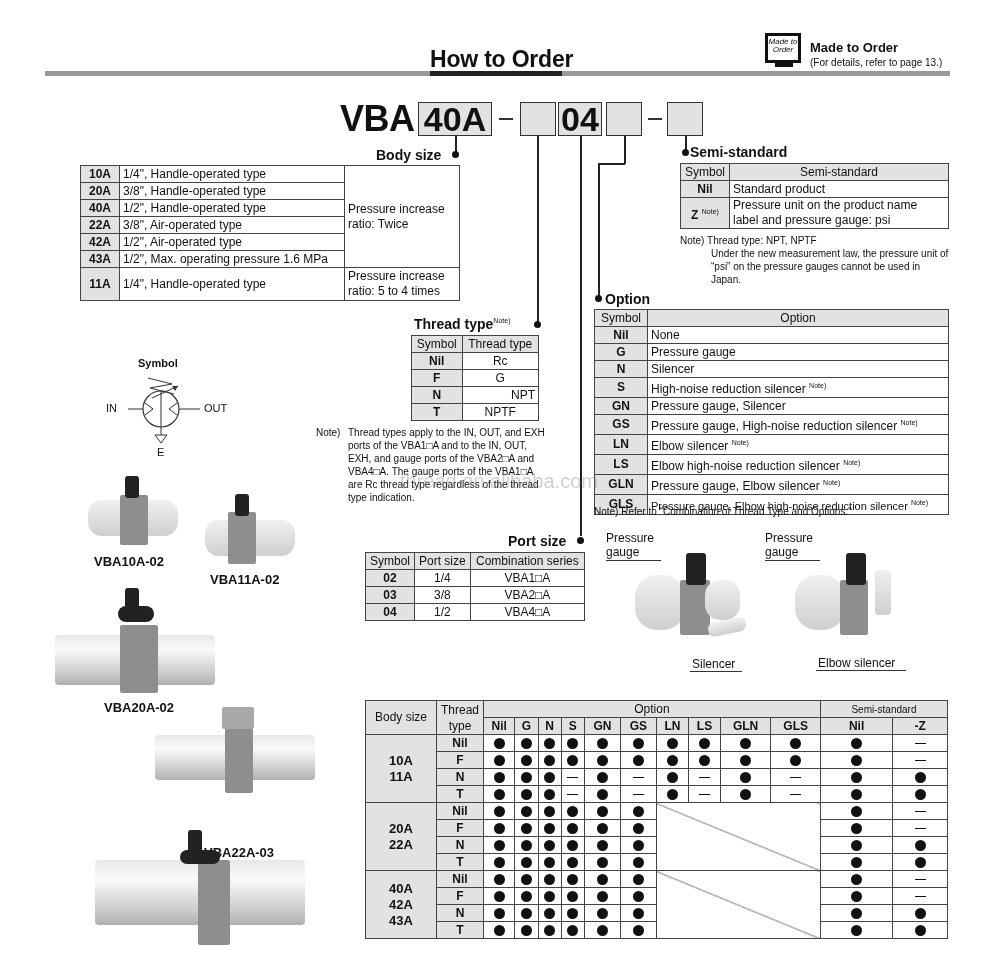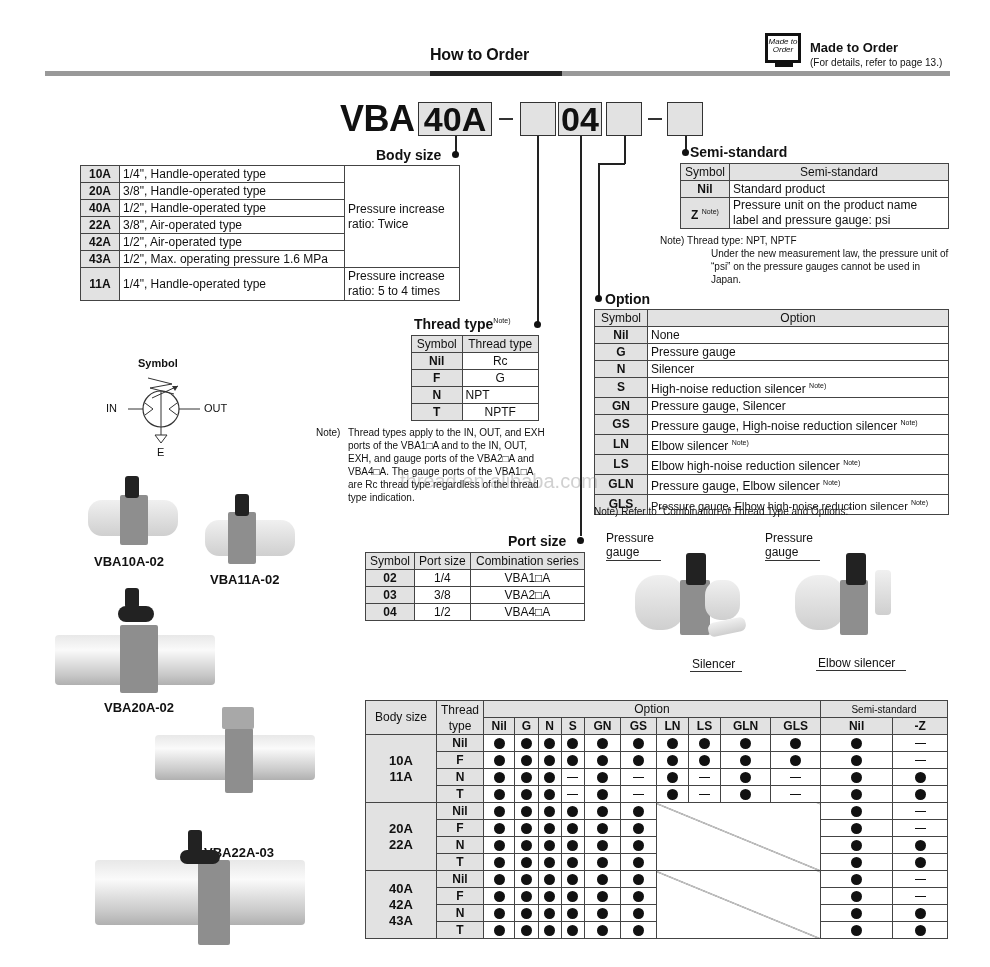"How to Order" .hdr-title { font-size: 16px -> 23px }
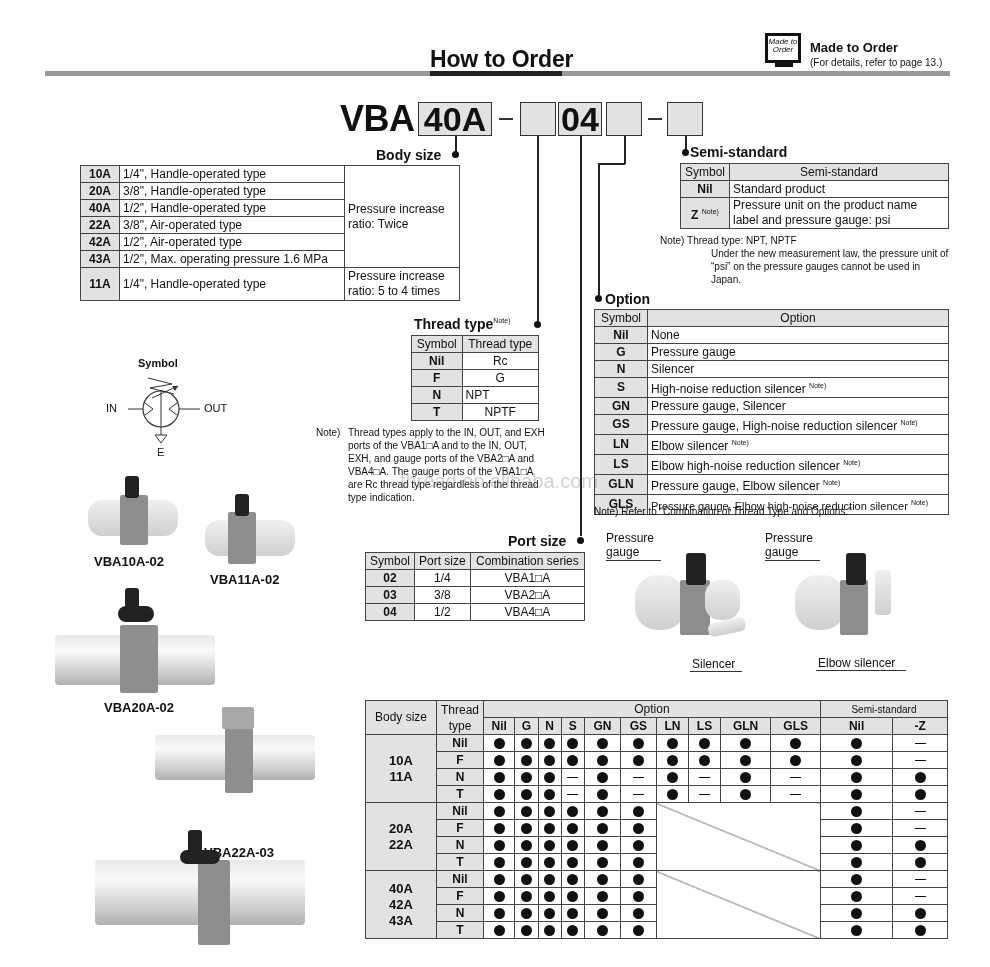"Note) Thread type: NPT, NPTF" div.abs { left: 660px -> 680px }
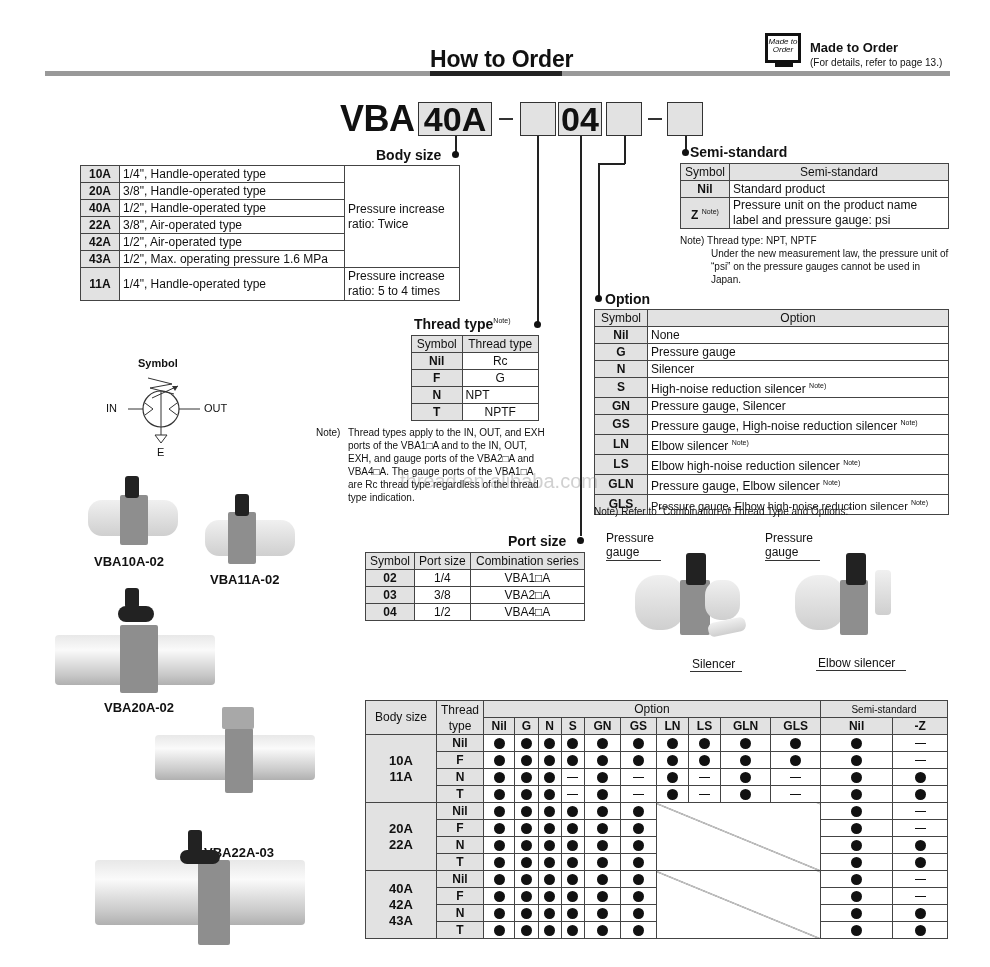"NPT" td { text-align: left -> right }
